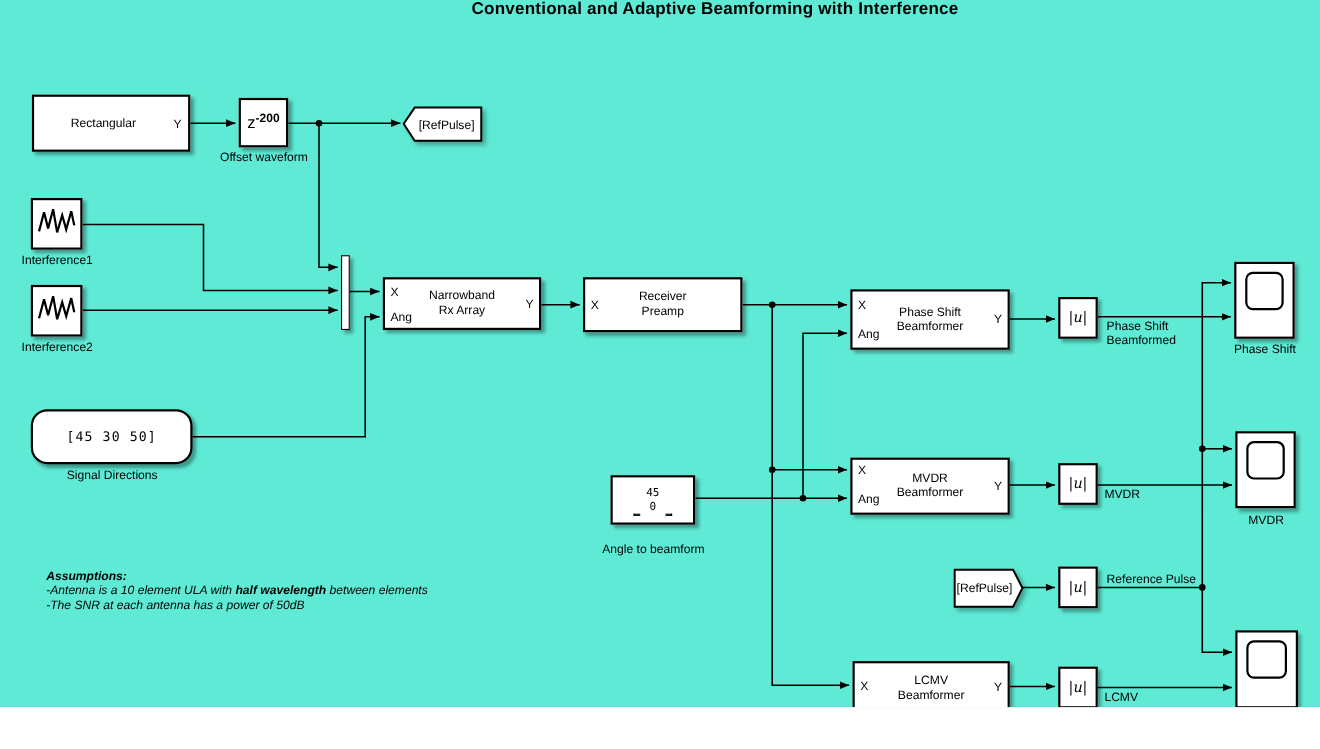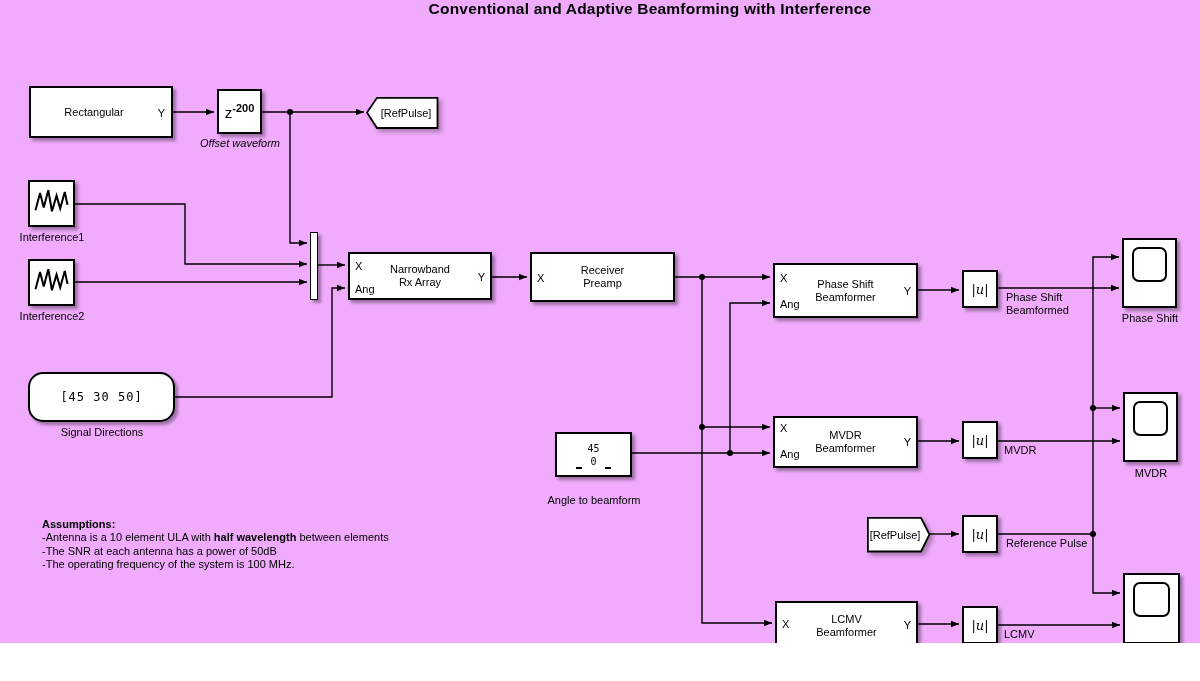"Conventional and Adaptive Beamforming" #canvas { background: #f0abfc -> #5eead4 }
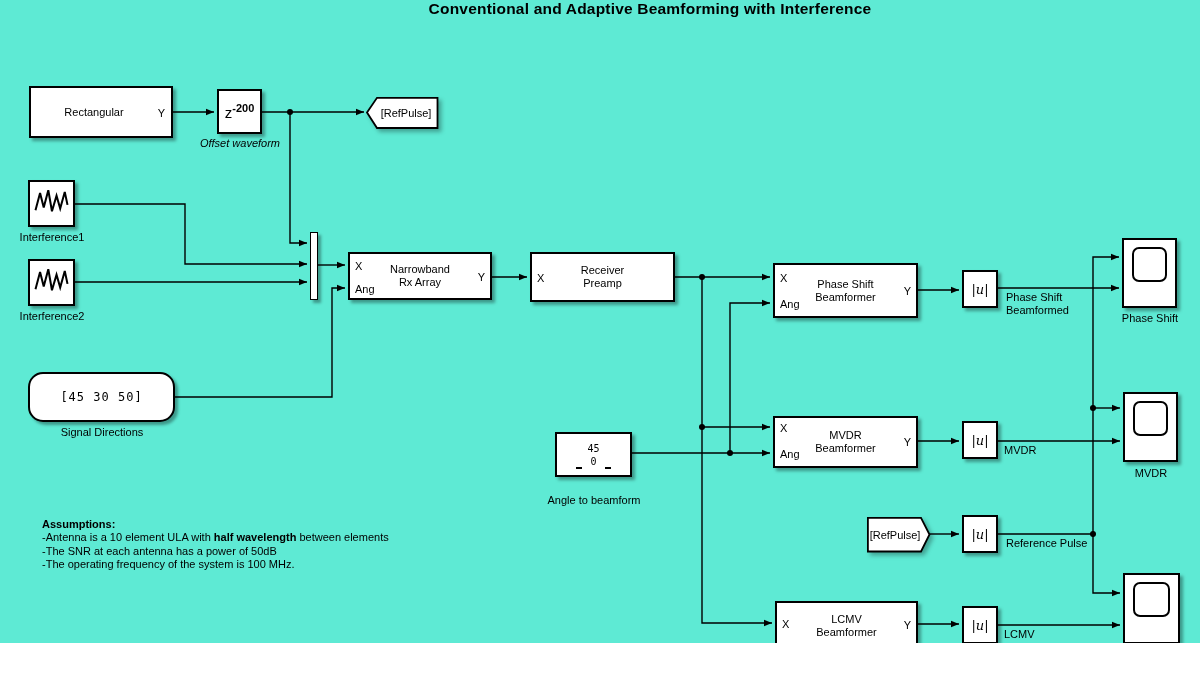"Offset waveform" div.caption { font-style: italic -> none }
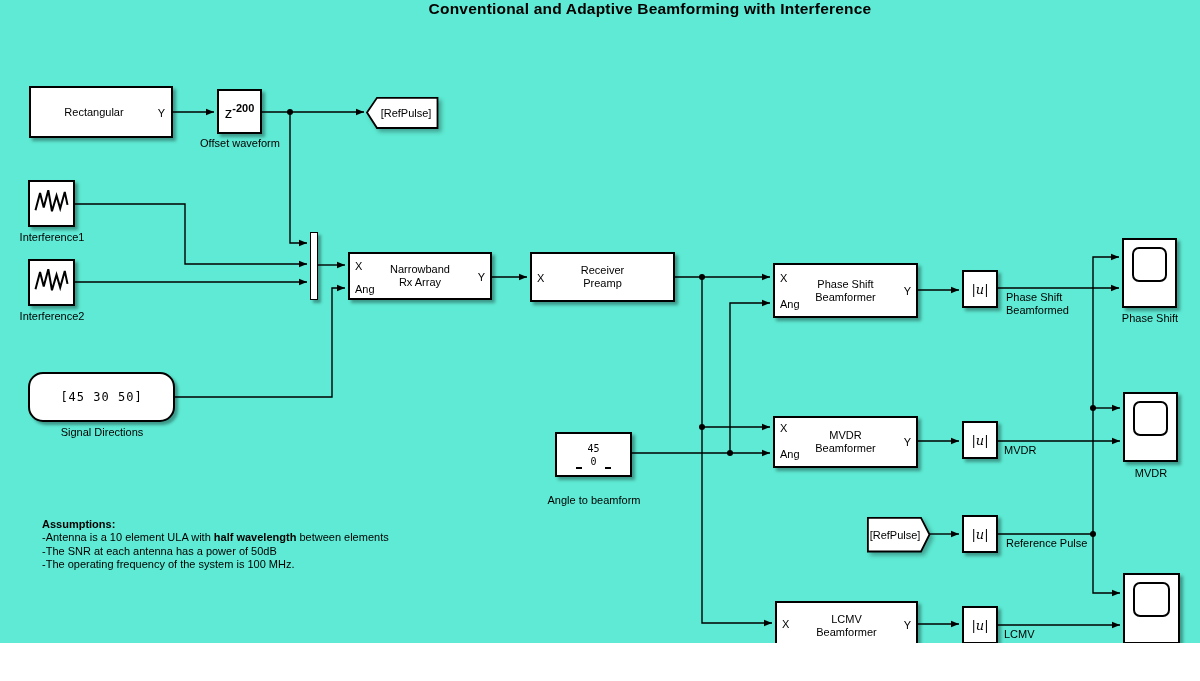"Assumptions:" .assump { font-style: none -> italic }
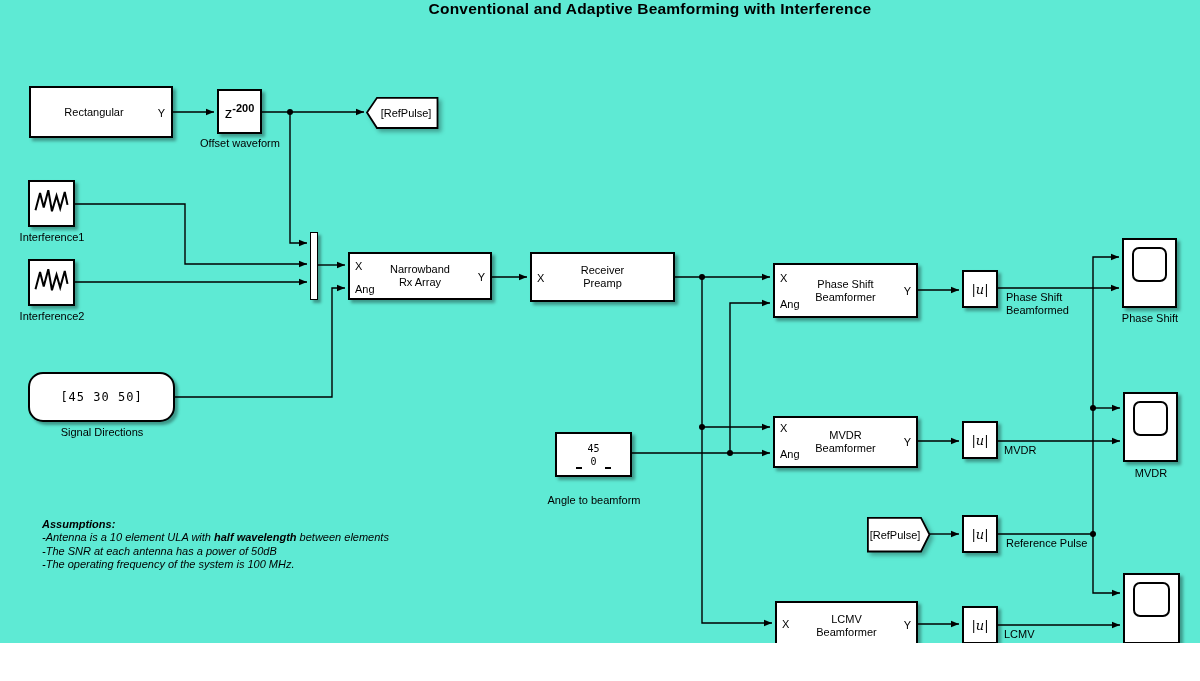"Reference Pulse" div.siglabel { top: 537px -> 521px }
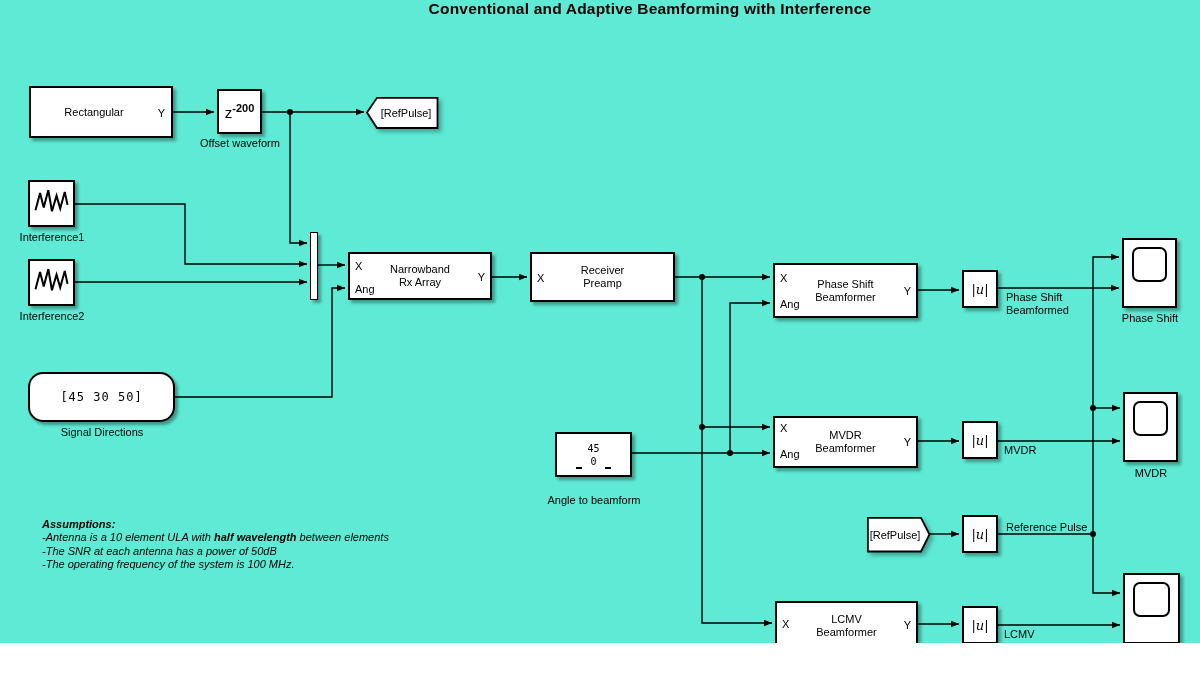"-The operating frequency of the" div { html: <div>-The operating frequency of the system is 100 MHz.</div> -> none }
